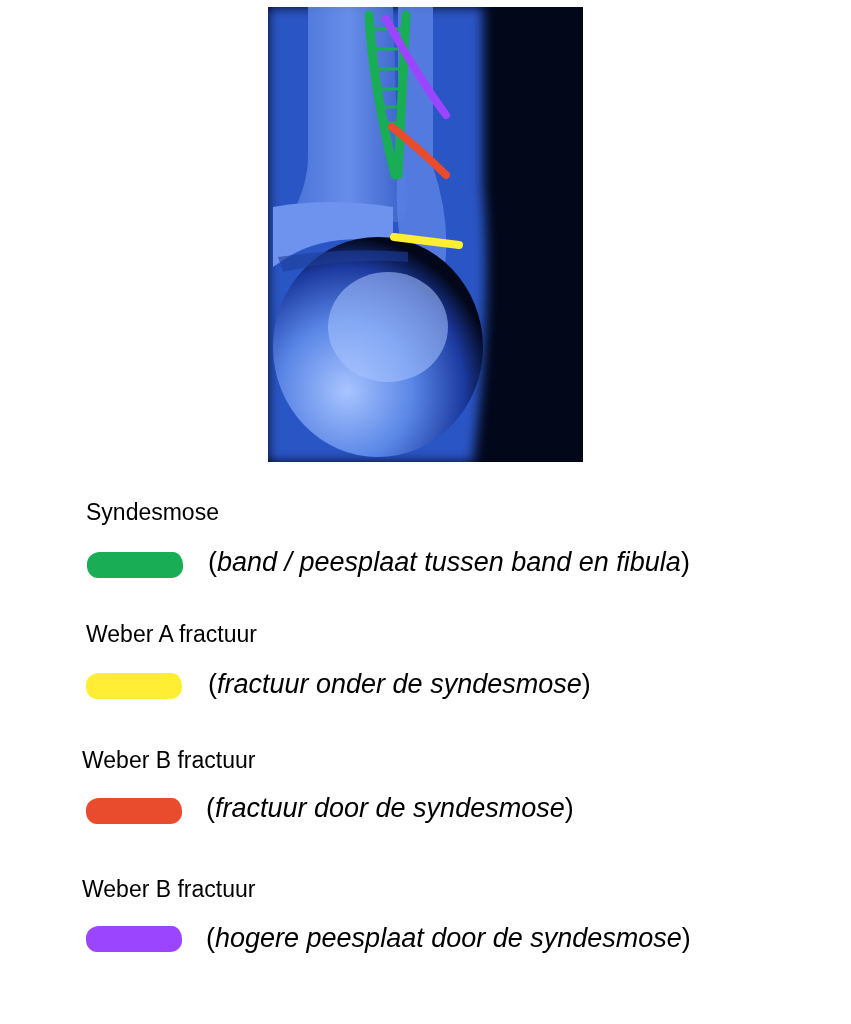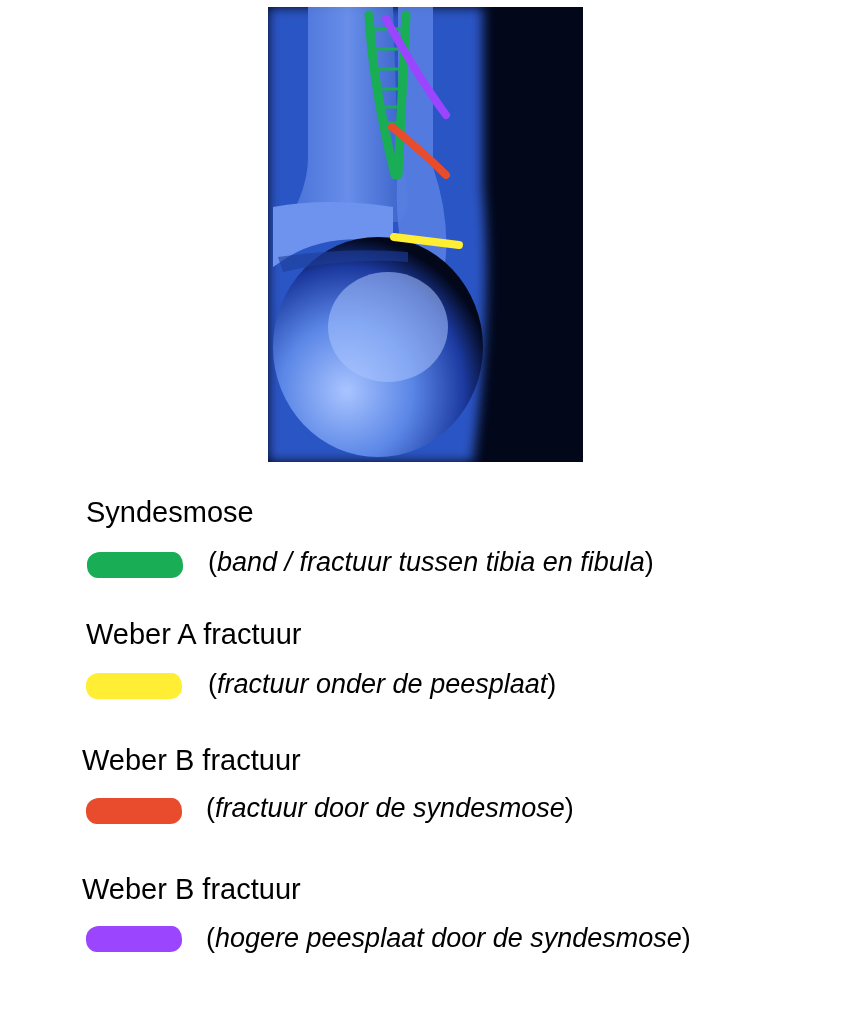"Syndesmose" .legend-title { font-size: 29px -> 23px }
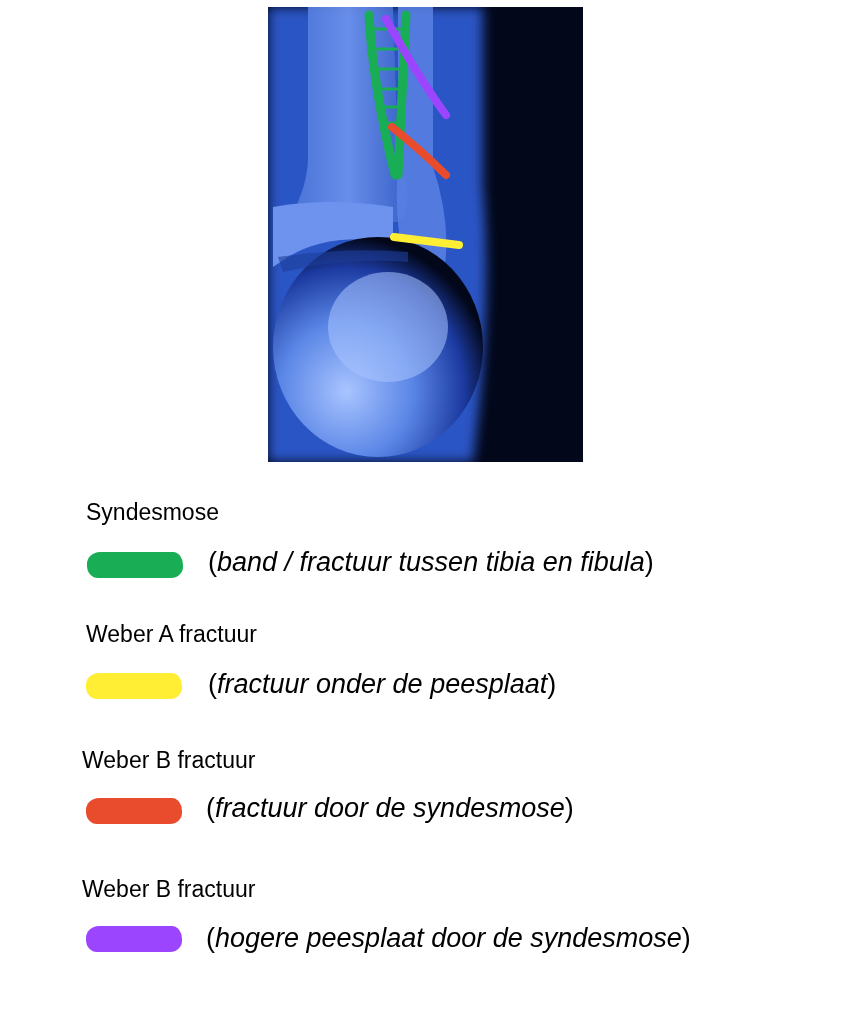"band / fractuur tussen tibia" i { text: fractuur tussen tibia -> peesplaat tussen band }
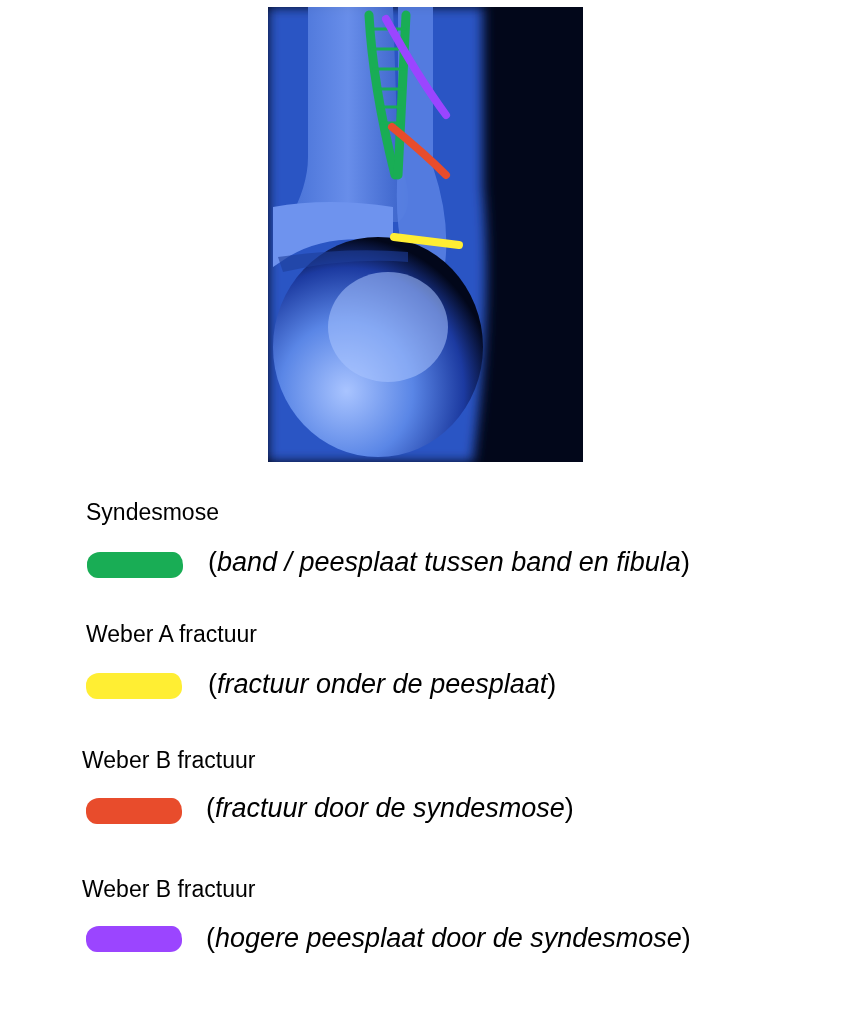"fractuur onder de peesplaat" i { text: peesplaat -> syndesmose }
